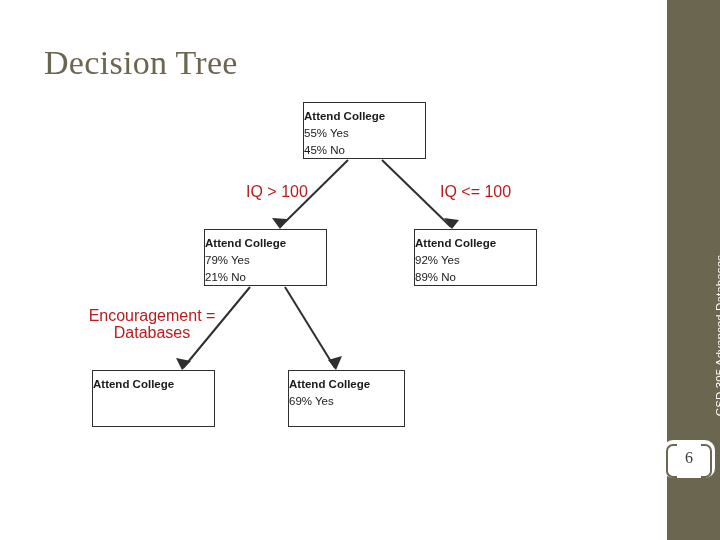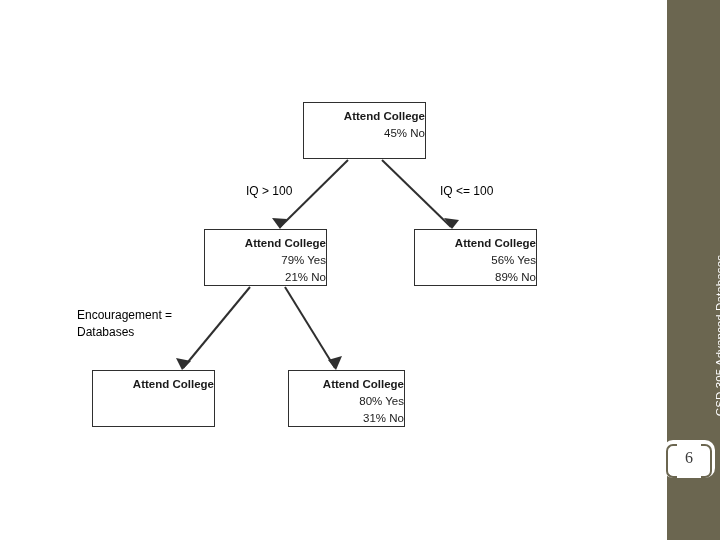"Decision Tree" div.title { html: none -> <div>Decision Tree</div> }
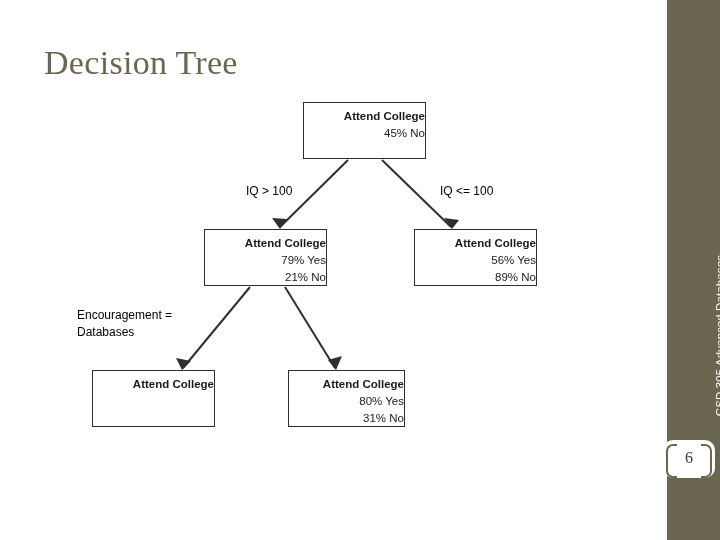"Attend College" .node { text-align: right -> left }
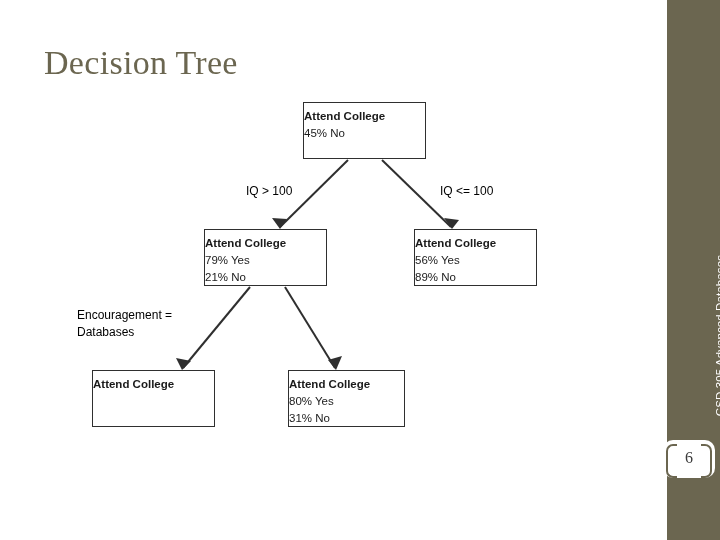"55% Yes" div.ln2 { html: none -> <div>55% Yes</div> }
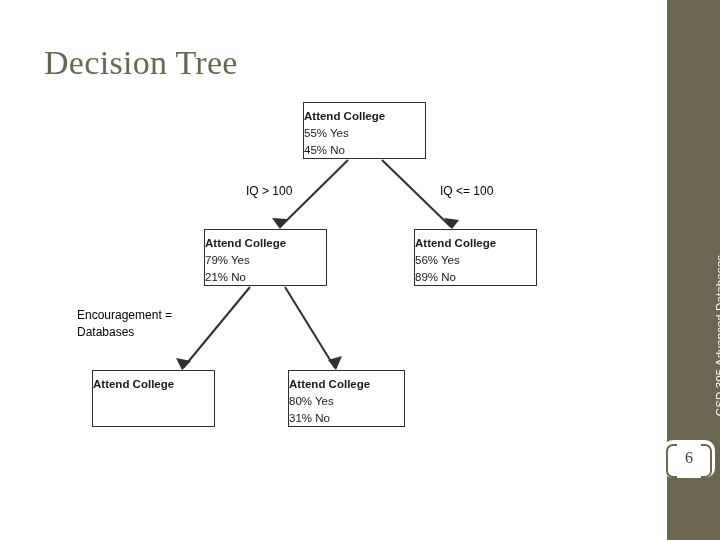"IQ > 100" .edge-label { color: #000000 -> #b91c1c; font-size: 12px -> 16px; text-align: left -> center }
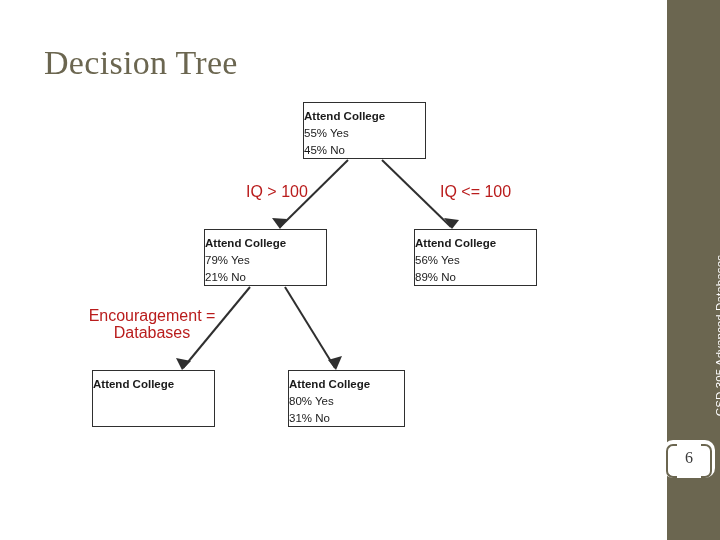"56% Yes" div.ln2 { text: 56% -> 92% }
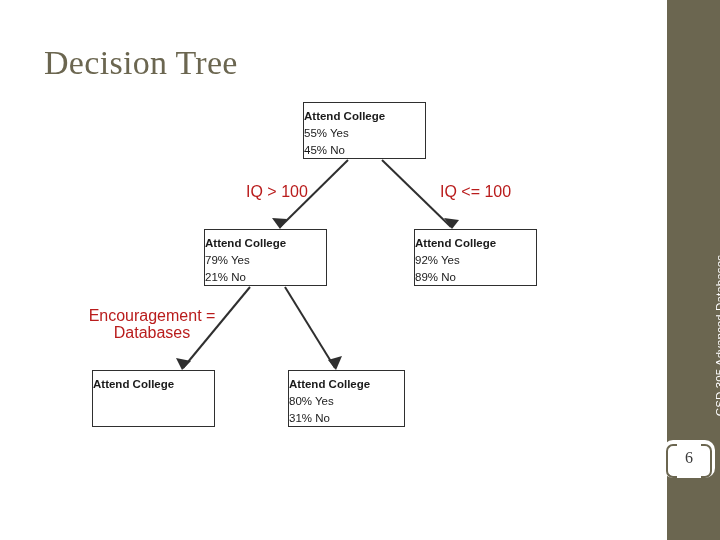"80% Yes" div.ln2 { text: 80% -> 69% }
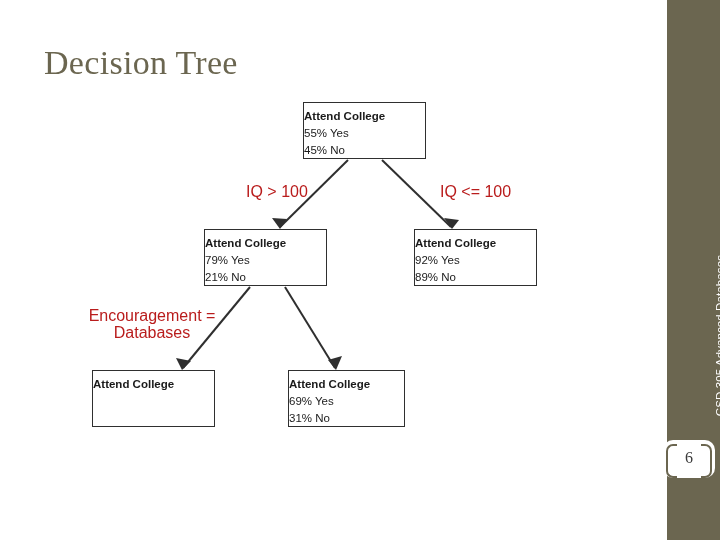"31% No" div.ln3 { html: <div>31% No</div> -> none }
